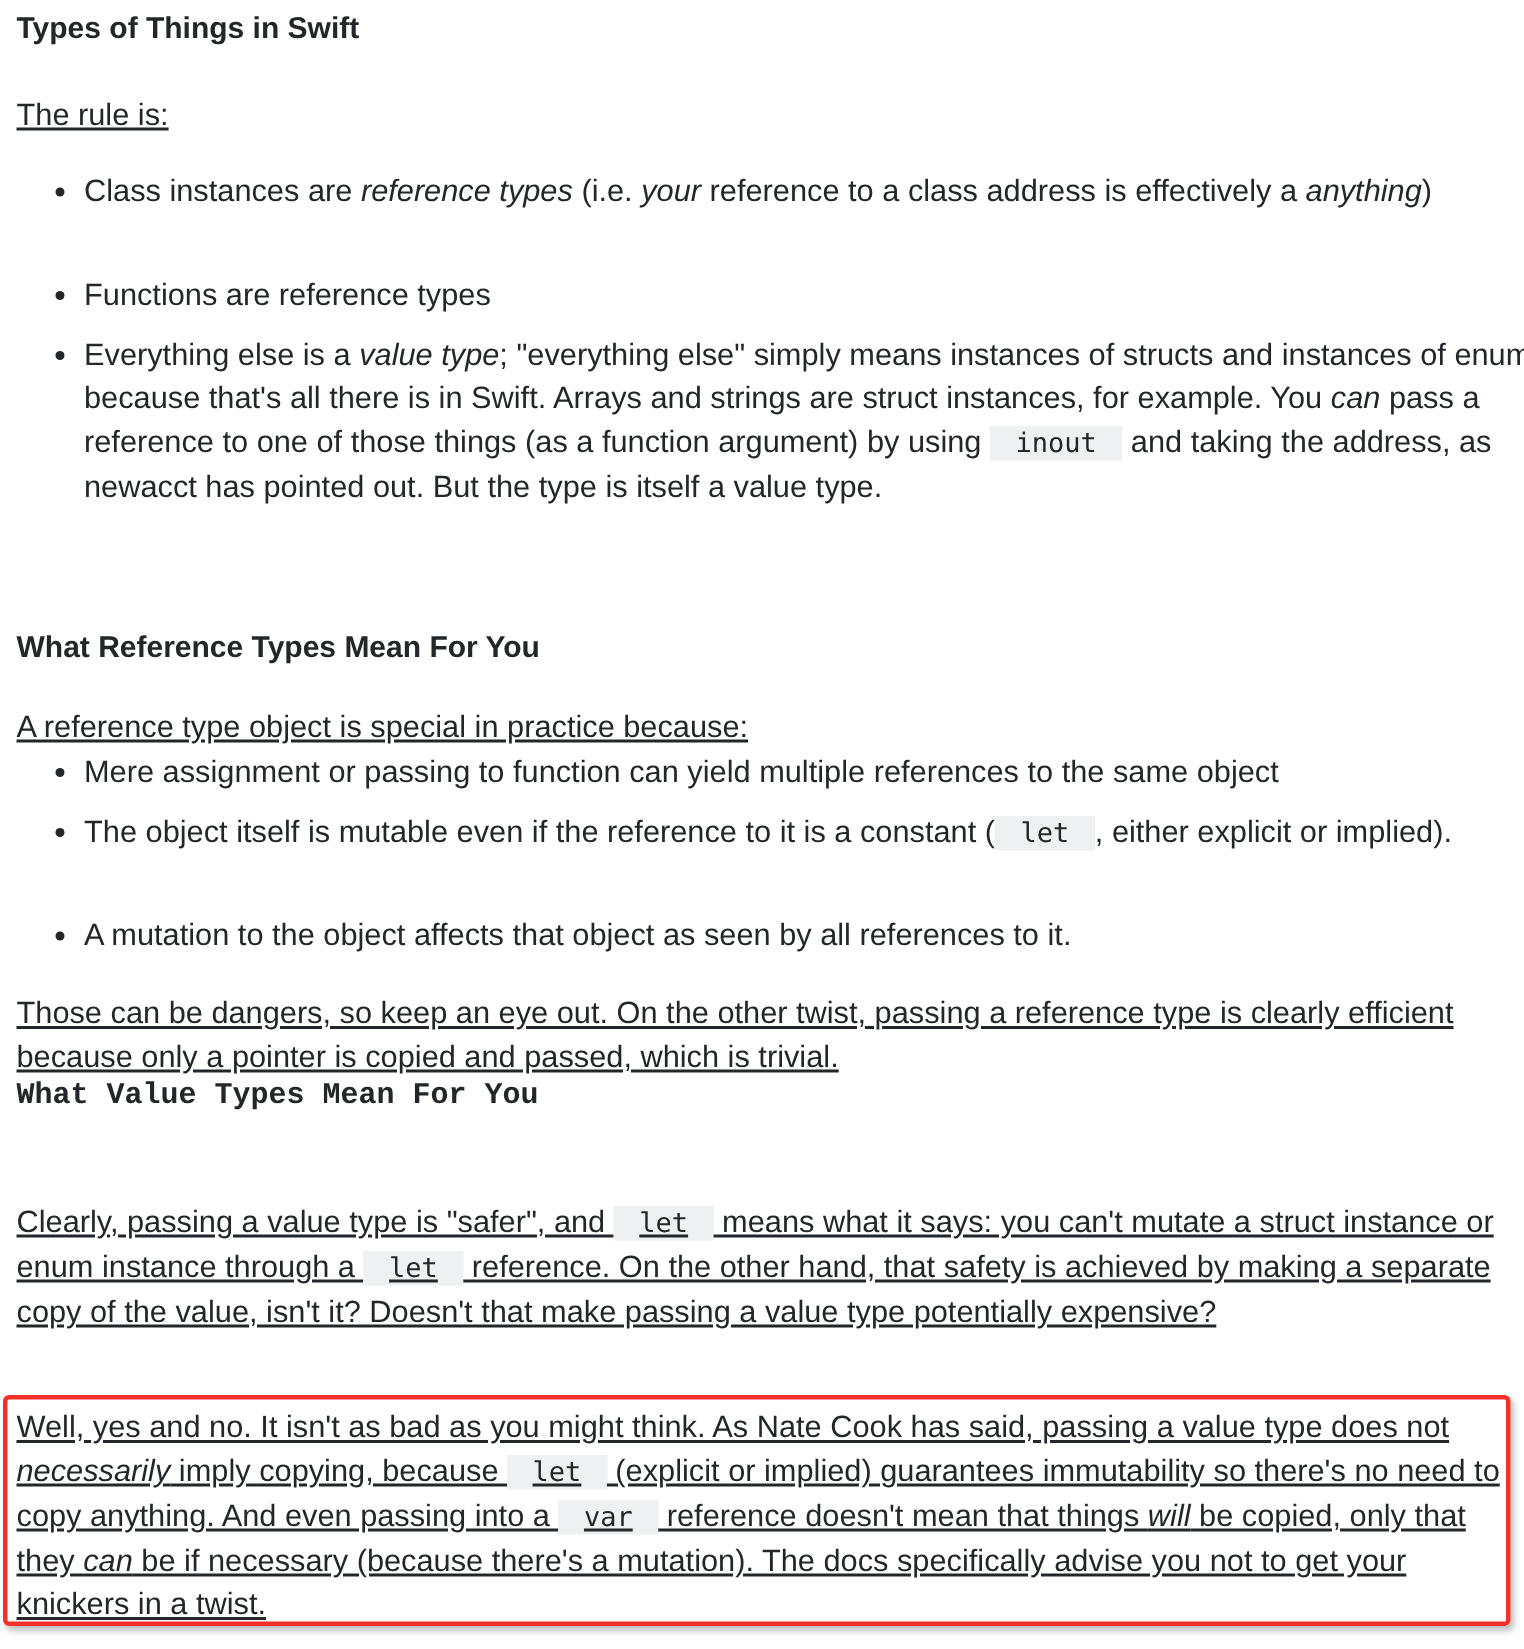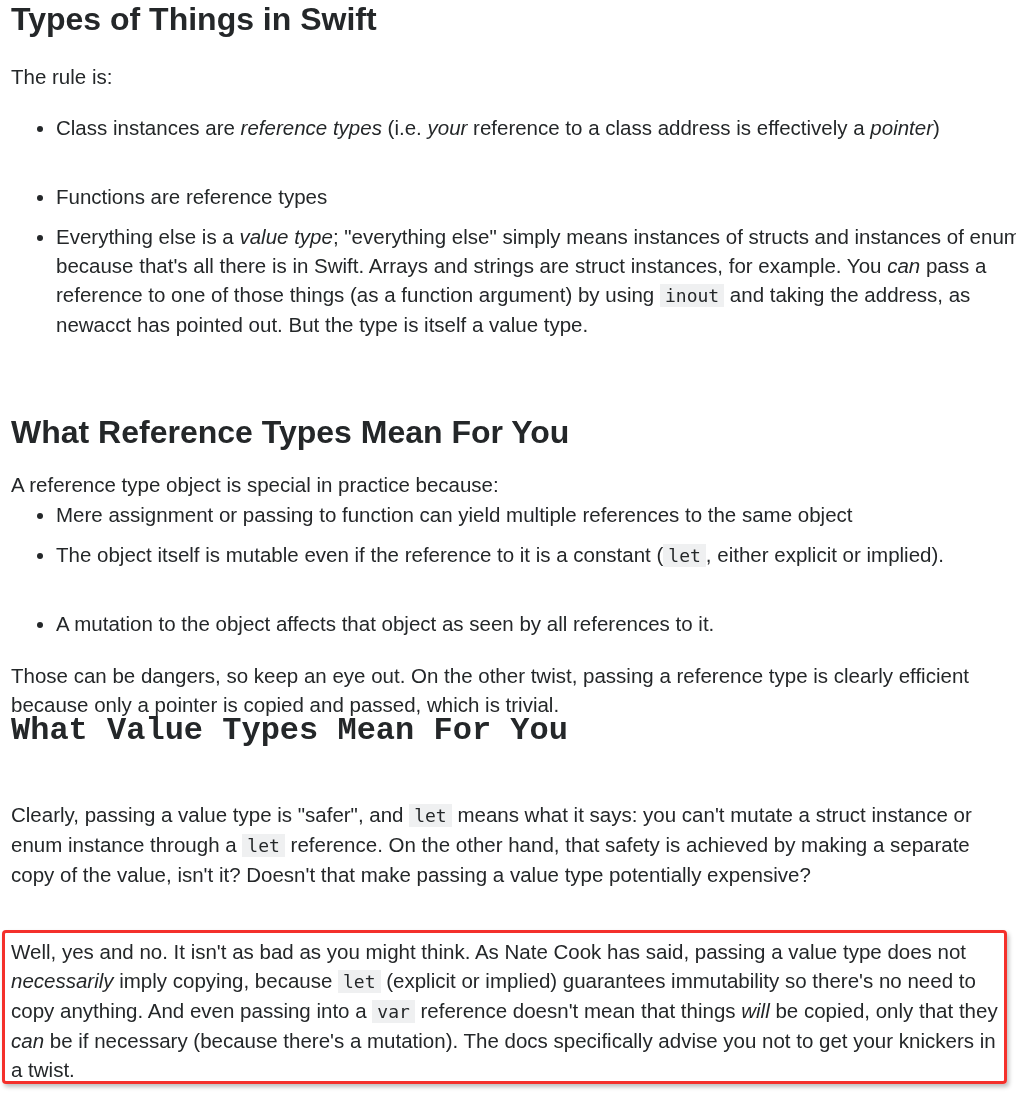"Types of Things in Swift" h2 { font-size: 32px -> 20px }
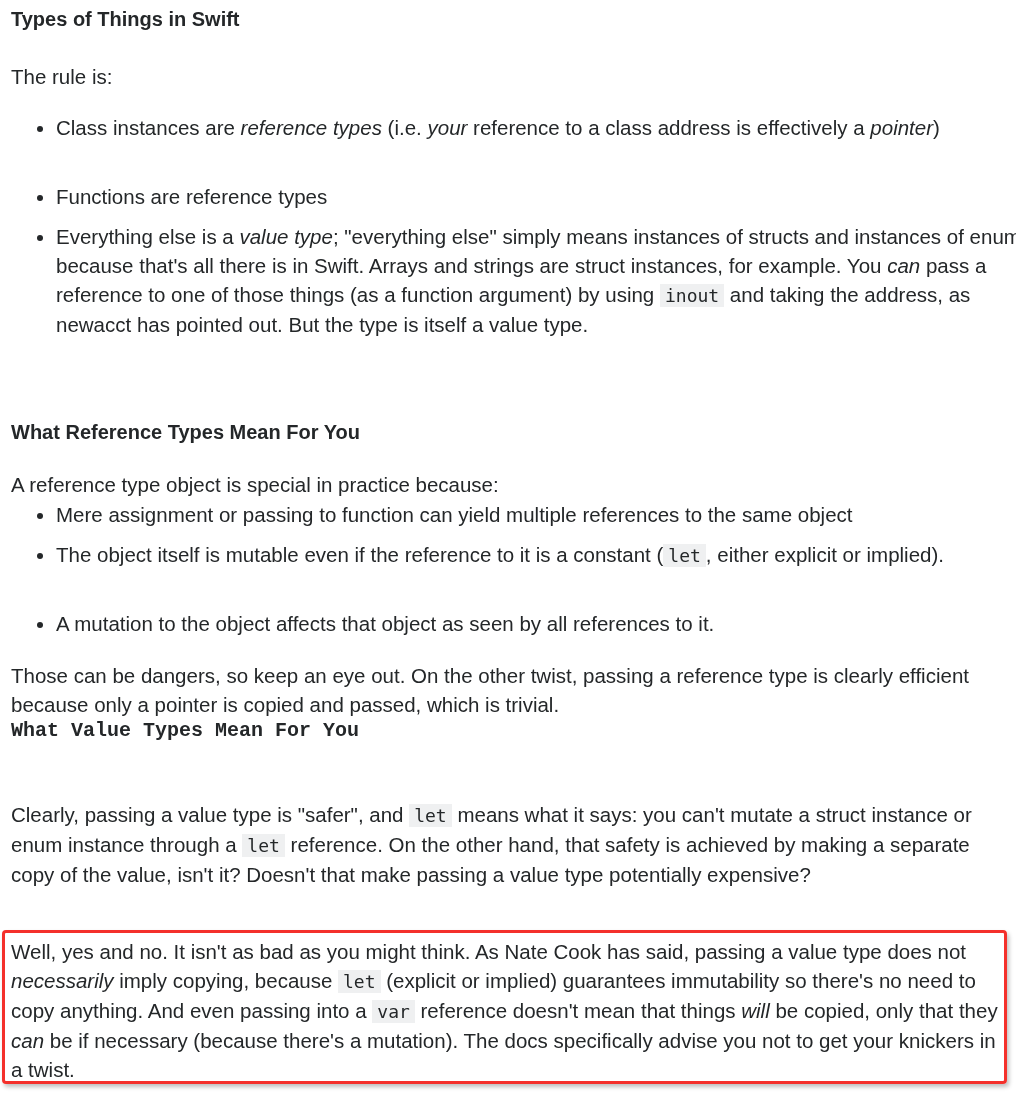"The rule is:" p { text-decoration: none -> underline }
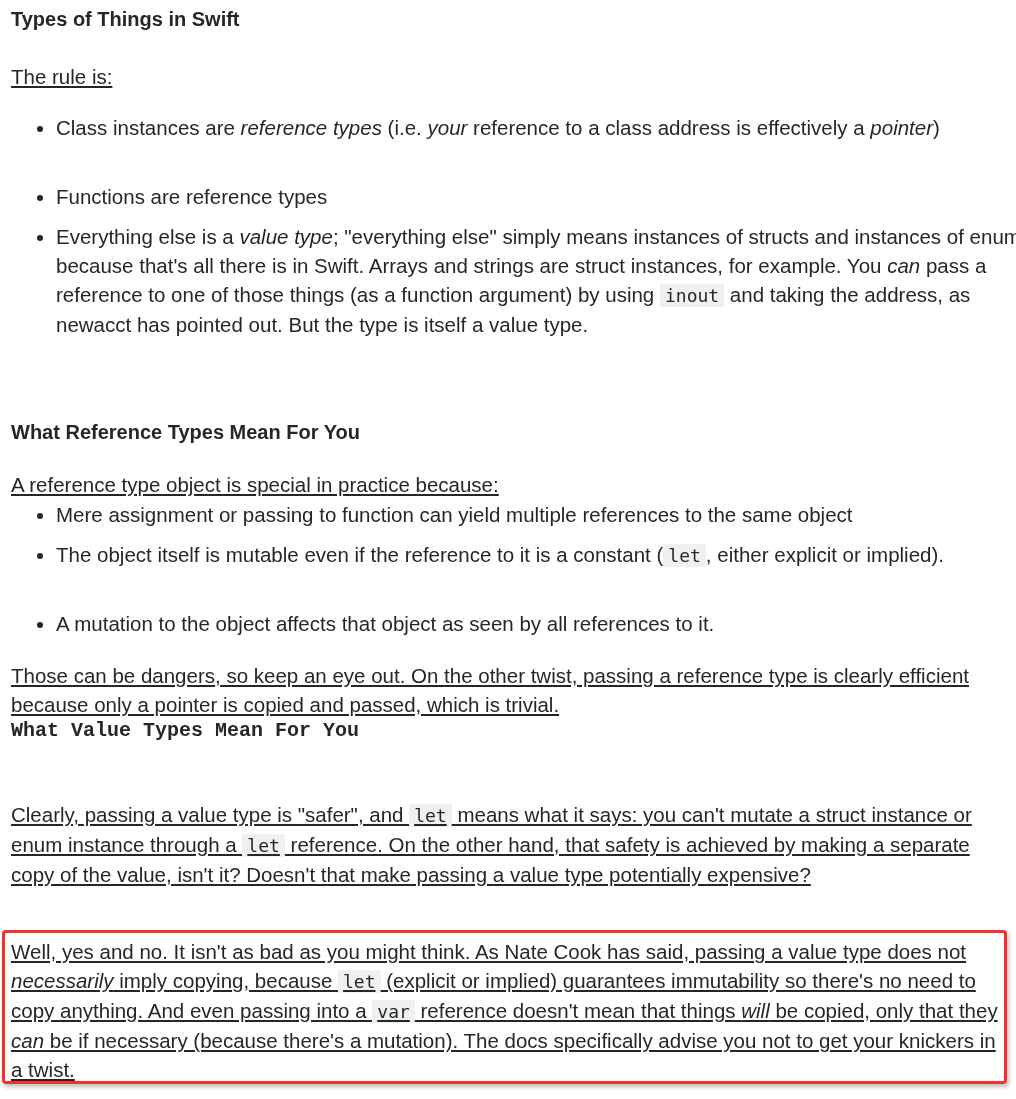"pointer" em { text: pointer -> anything }
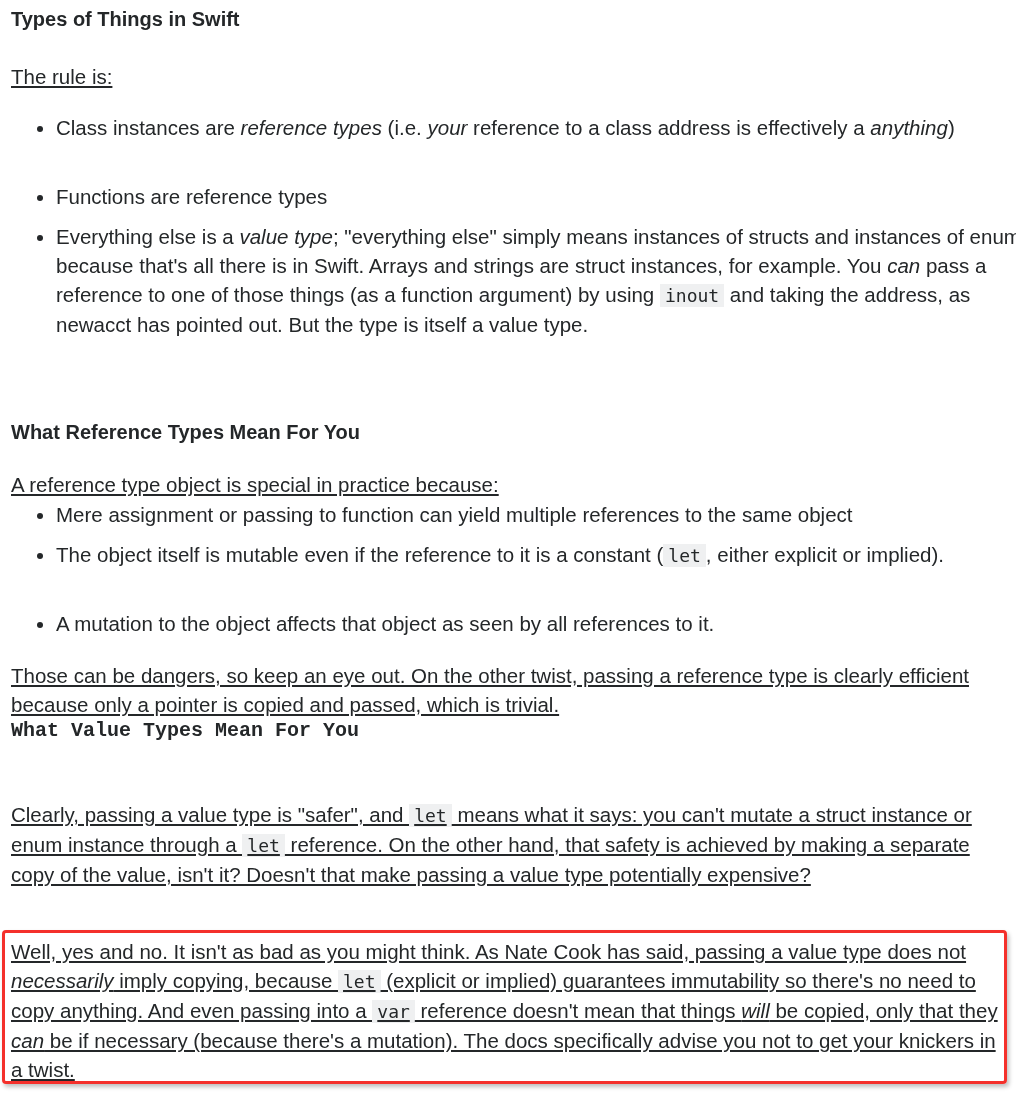"inout" code { padding: 1px 5px -> 1px 17px }
